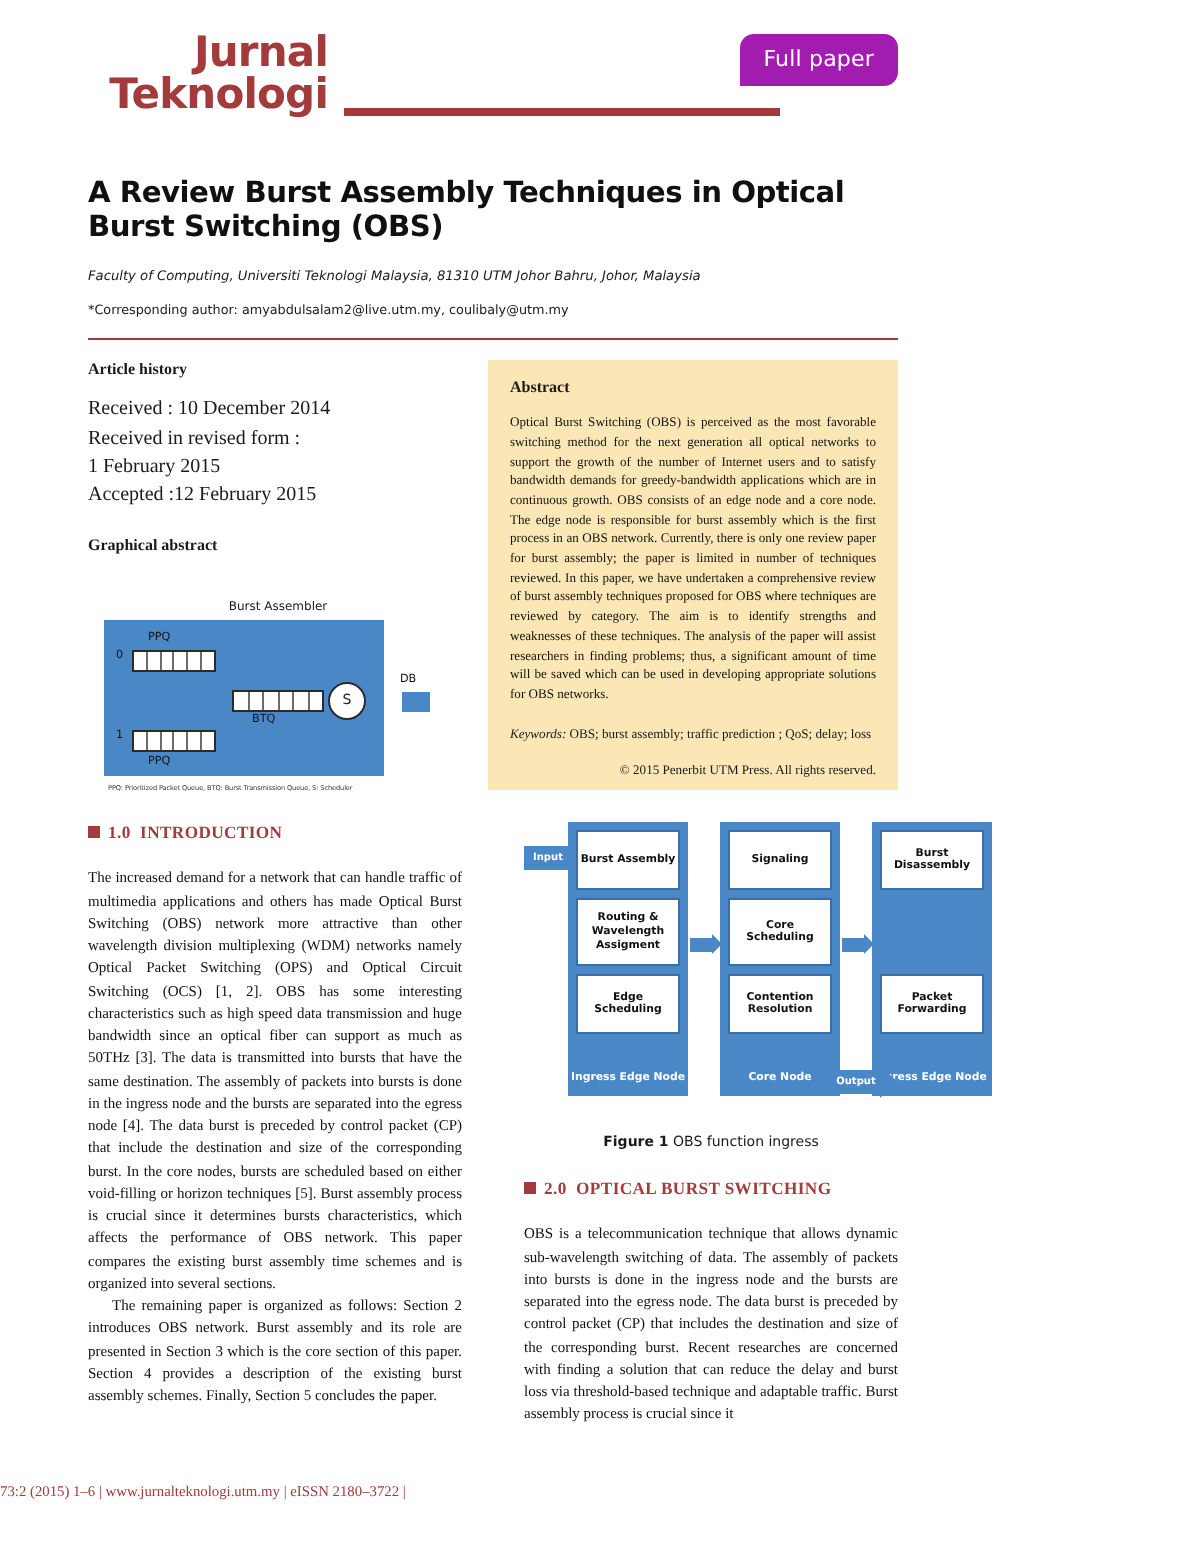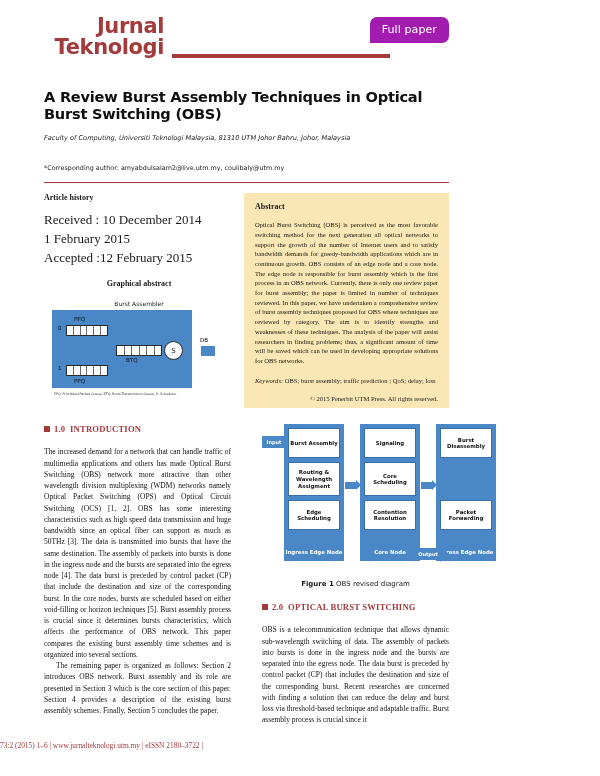"*Corresponding author:" .corr { margin-top: 22px -> 9px }
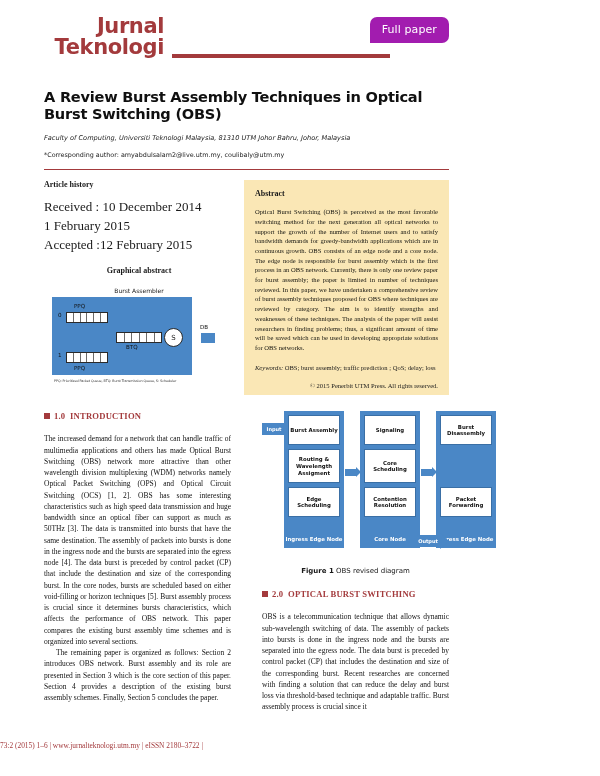"Received : 10 December 2014" .meta { font-size: 13px -> 10px }
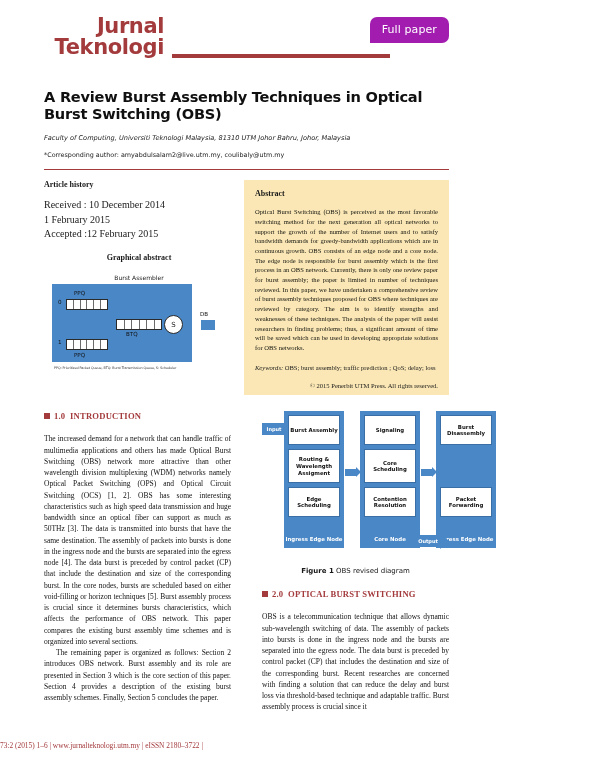"Received in revised form :" div { html: none -> <div>Received in revised form :</div> }
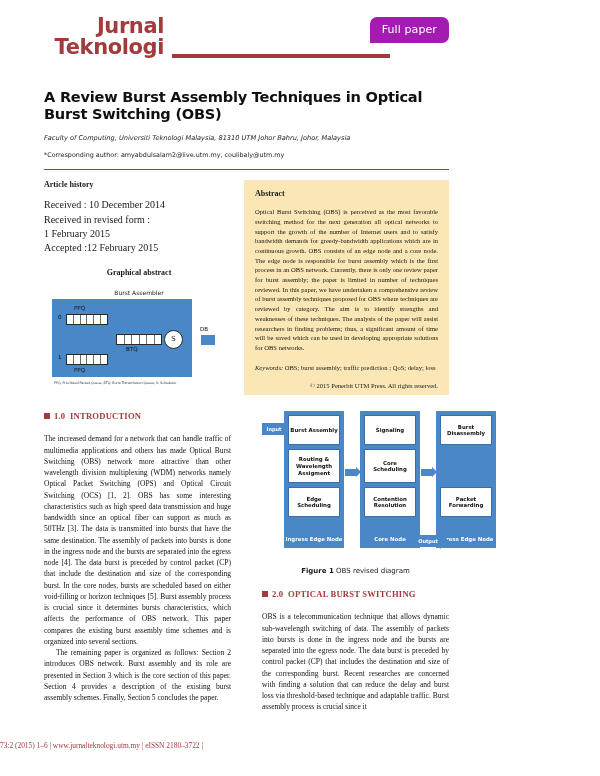"Graphical abstract" .ga-title { margin-bottom: 12px -> 23px; text-align: center -> none }
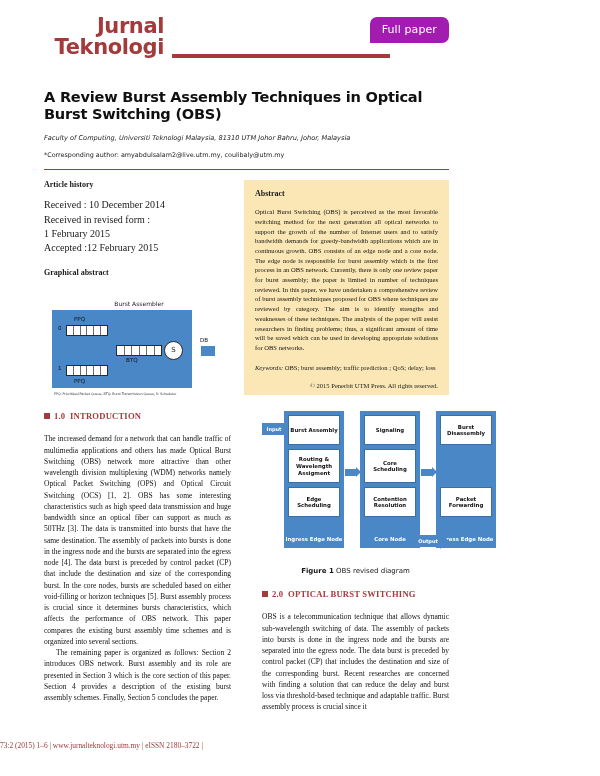"OBS revised diagram" span { text: revised diagram -> function ingress }
